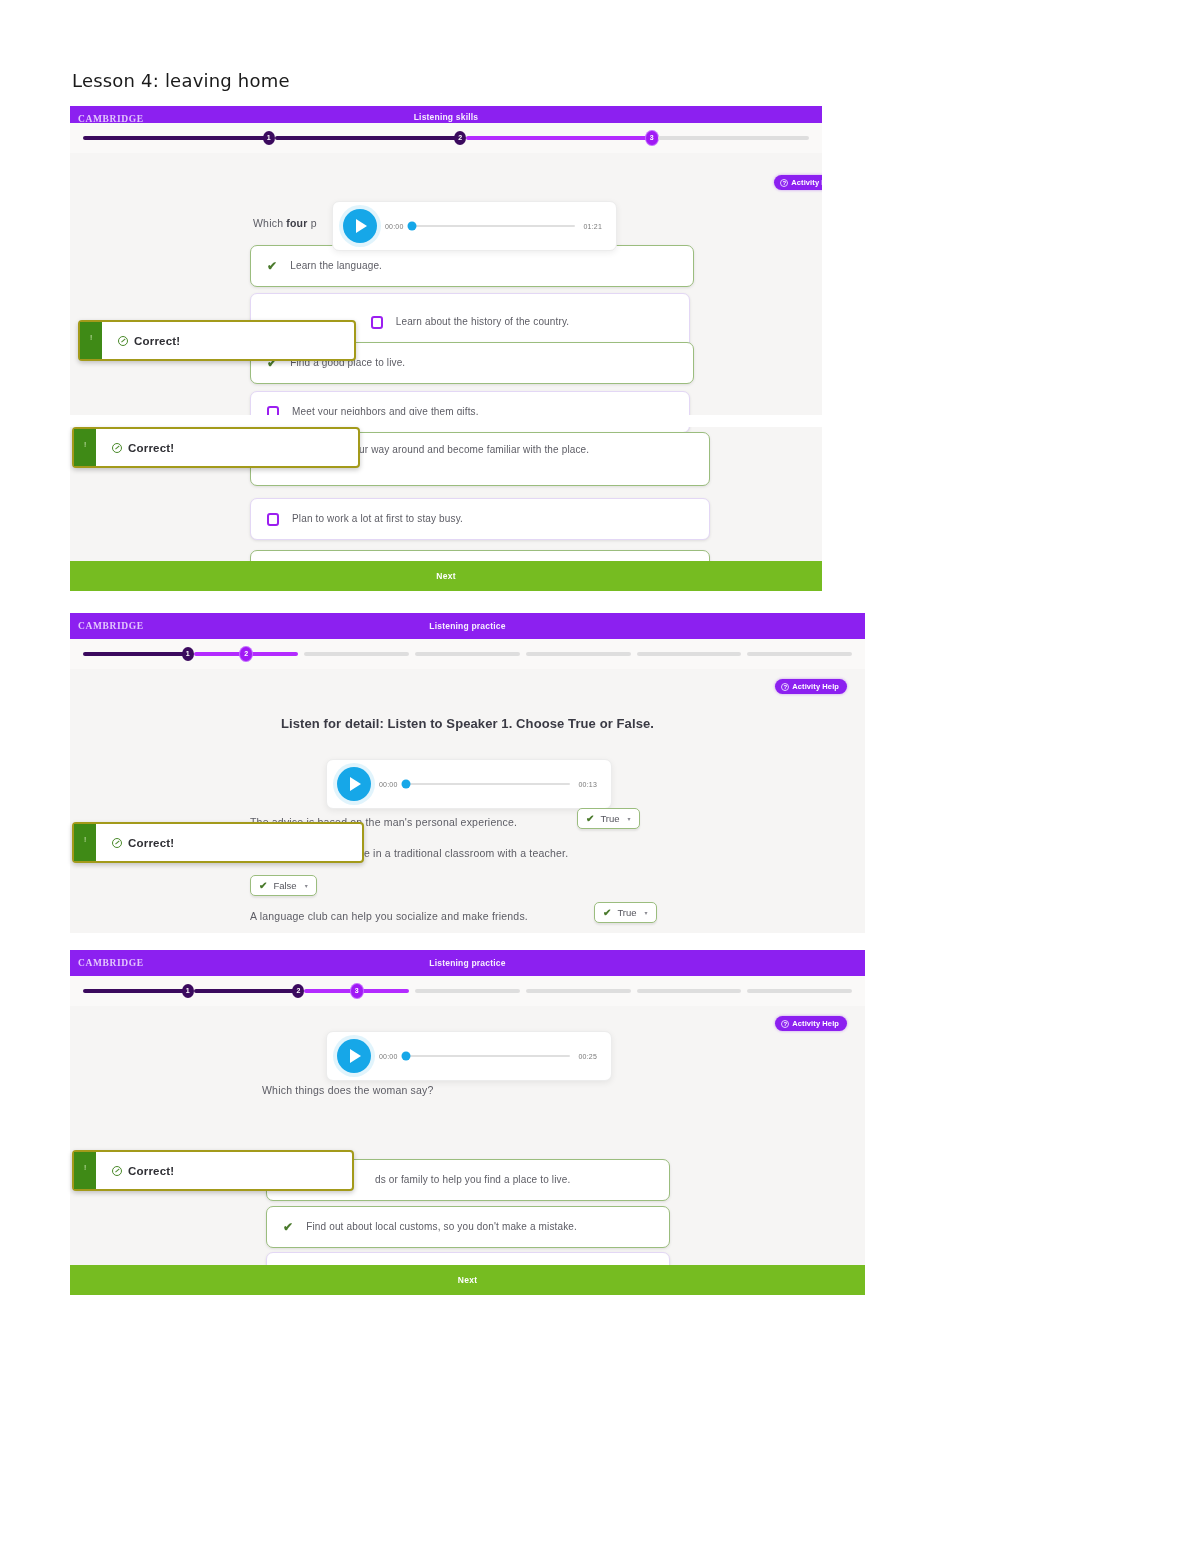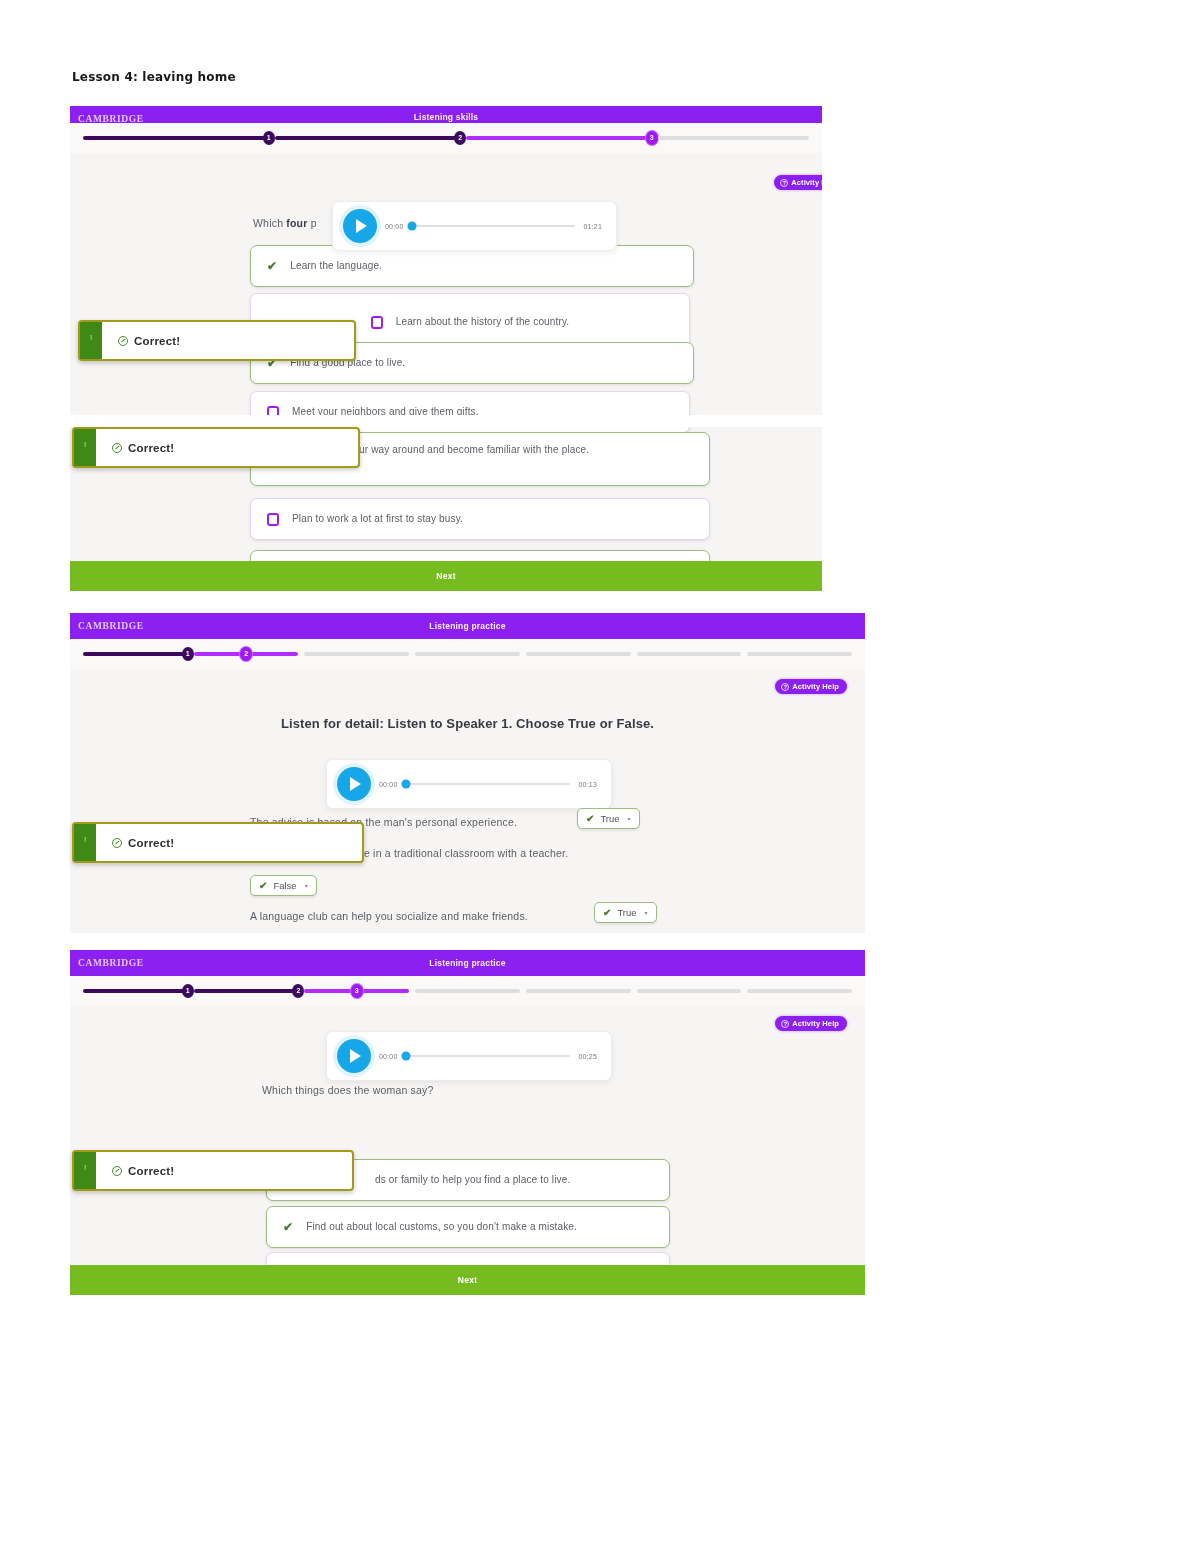"Lesson 4: leaving home" .doc-title { font-size: 12px -> 18px; font-weight: 700 -> 400 }
